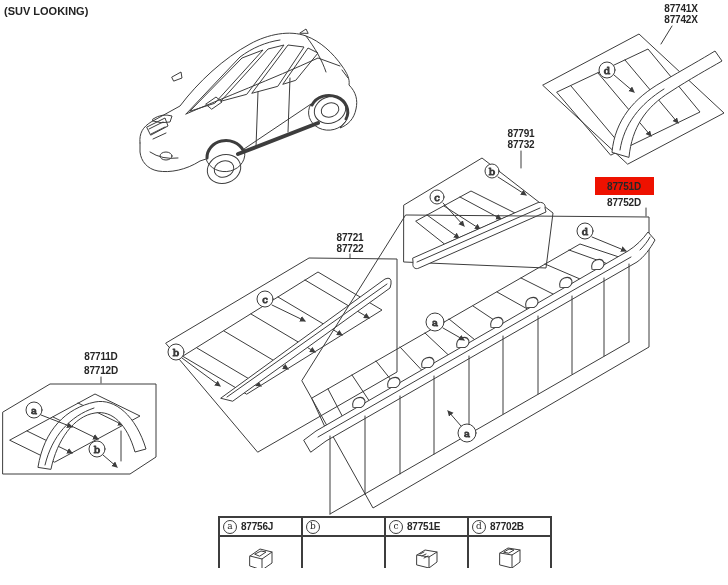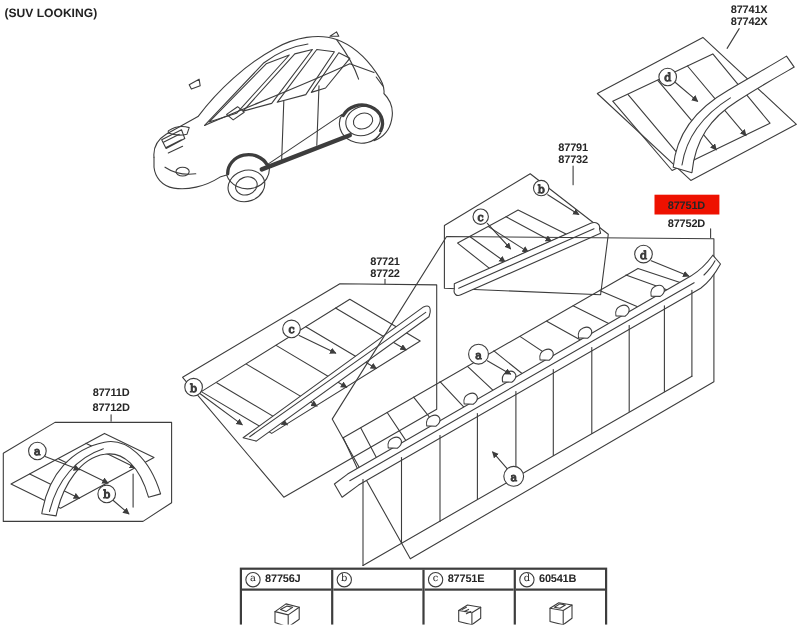"60541B" span.lg-code { text: 60541B -> 87702B }
